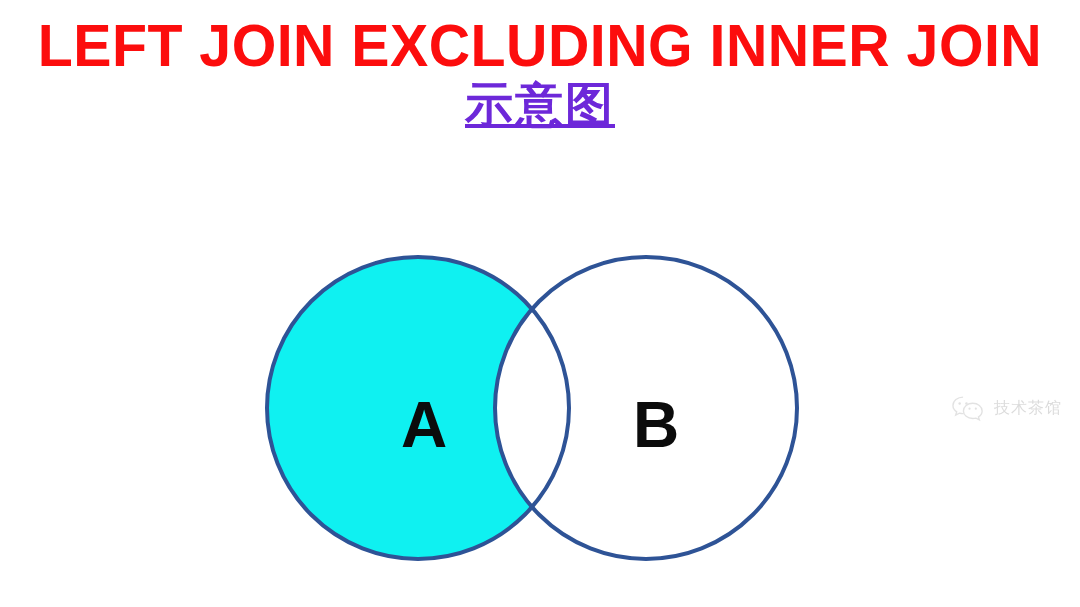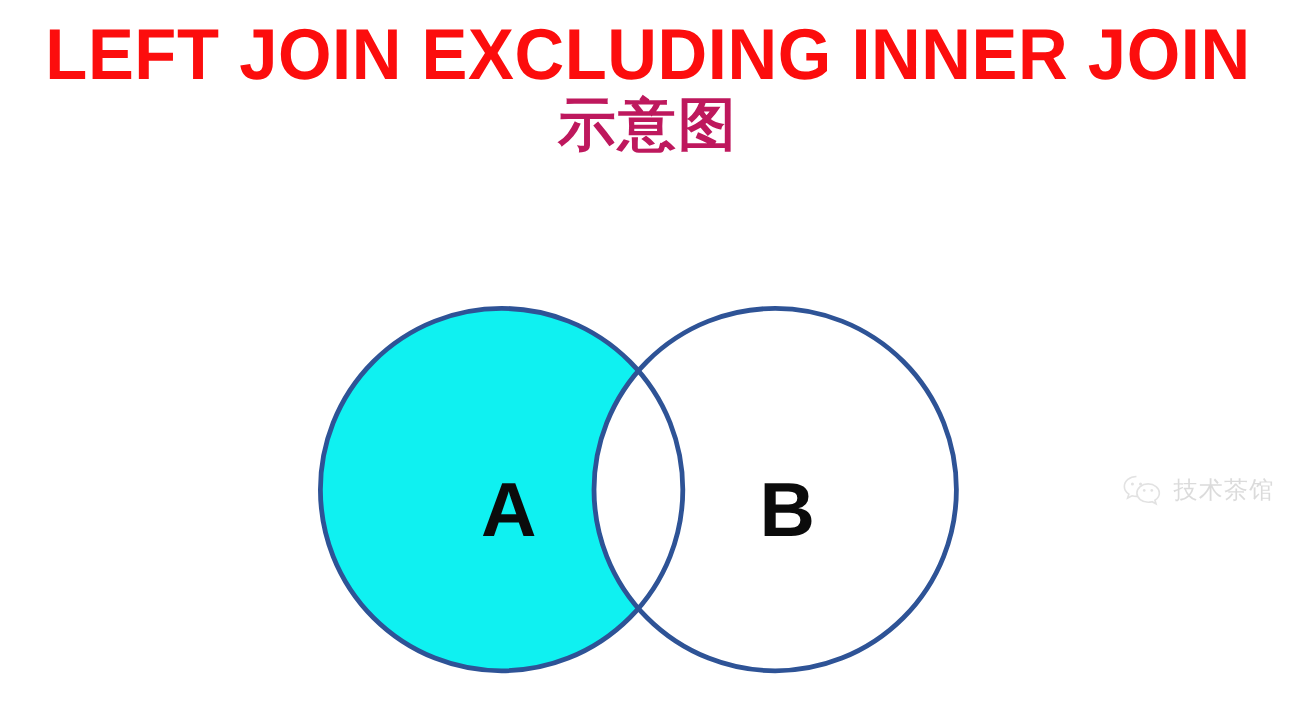"示意图" span.sub-title { color: #be185d -> #6d28d9; text-decoration: none -> underline }
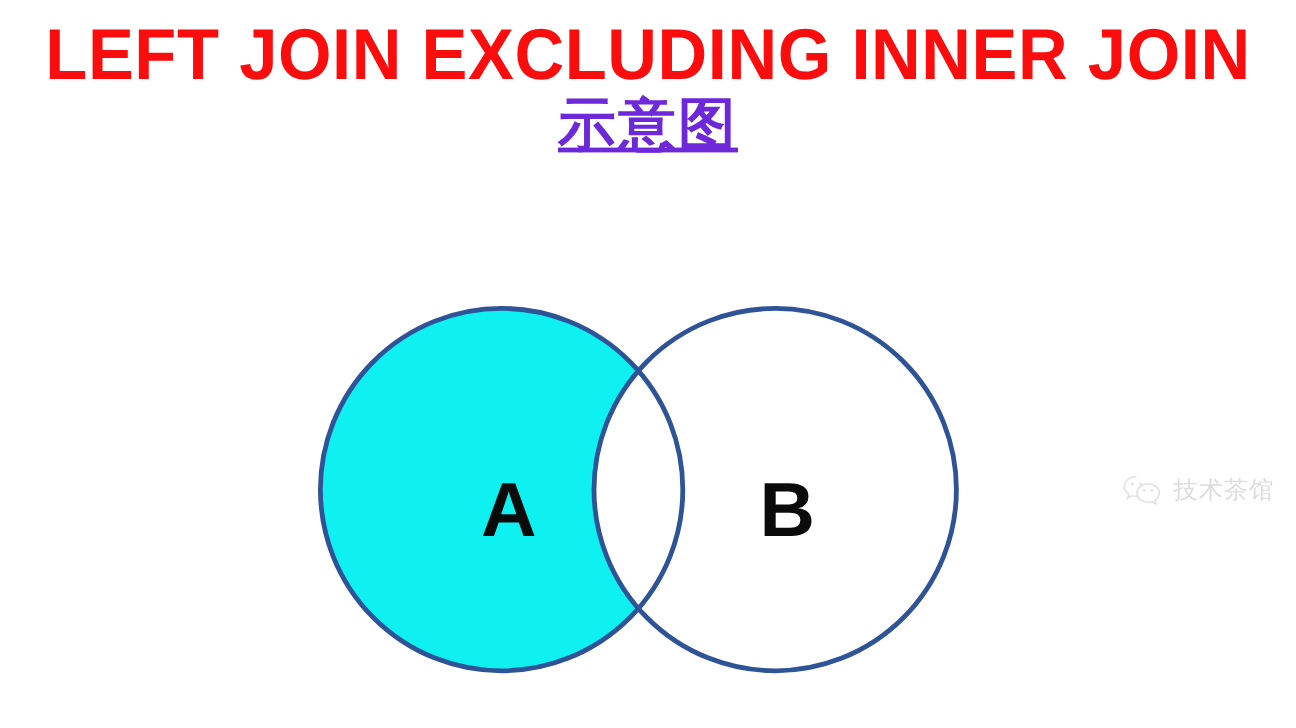"技术茶馆" .wm-text { font-size: 20px -> 16px }
